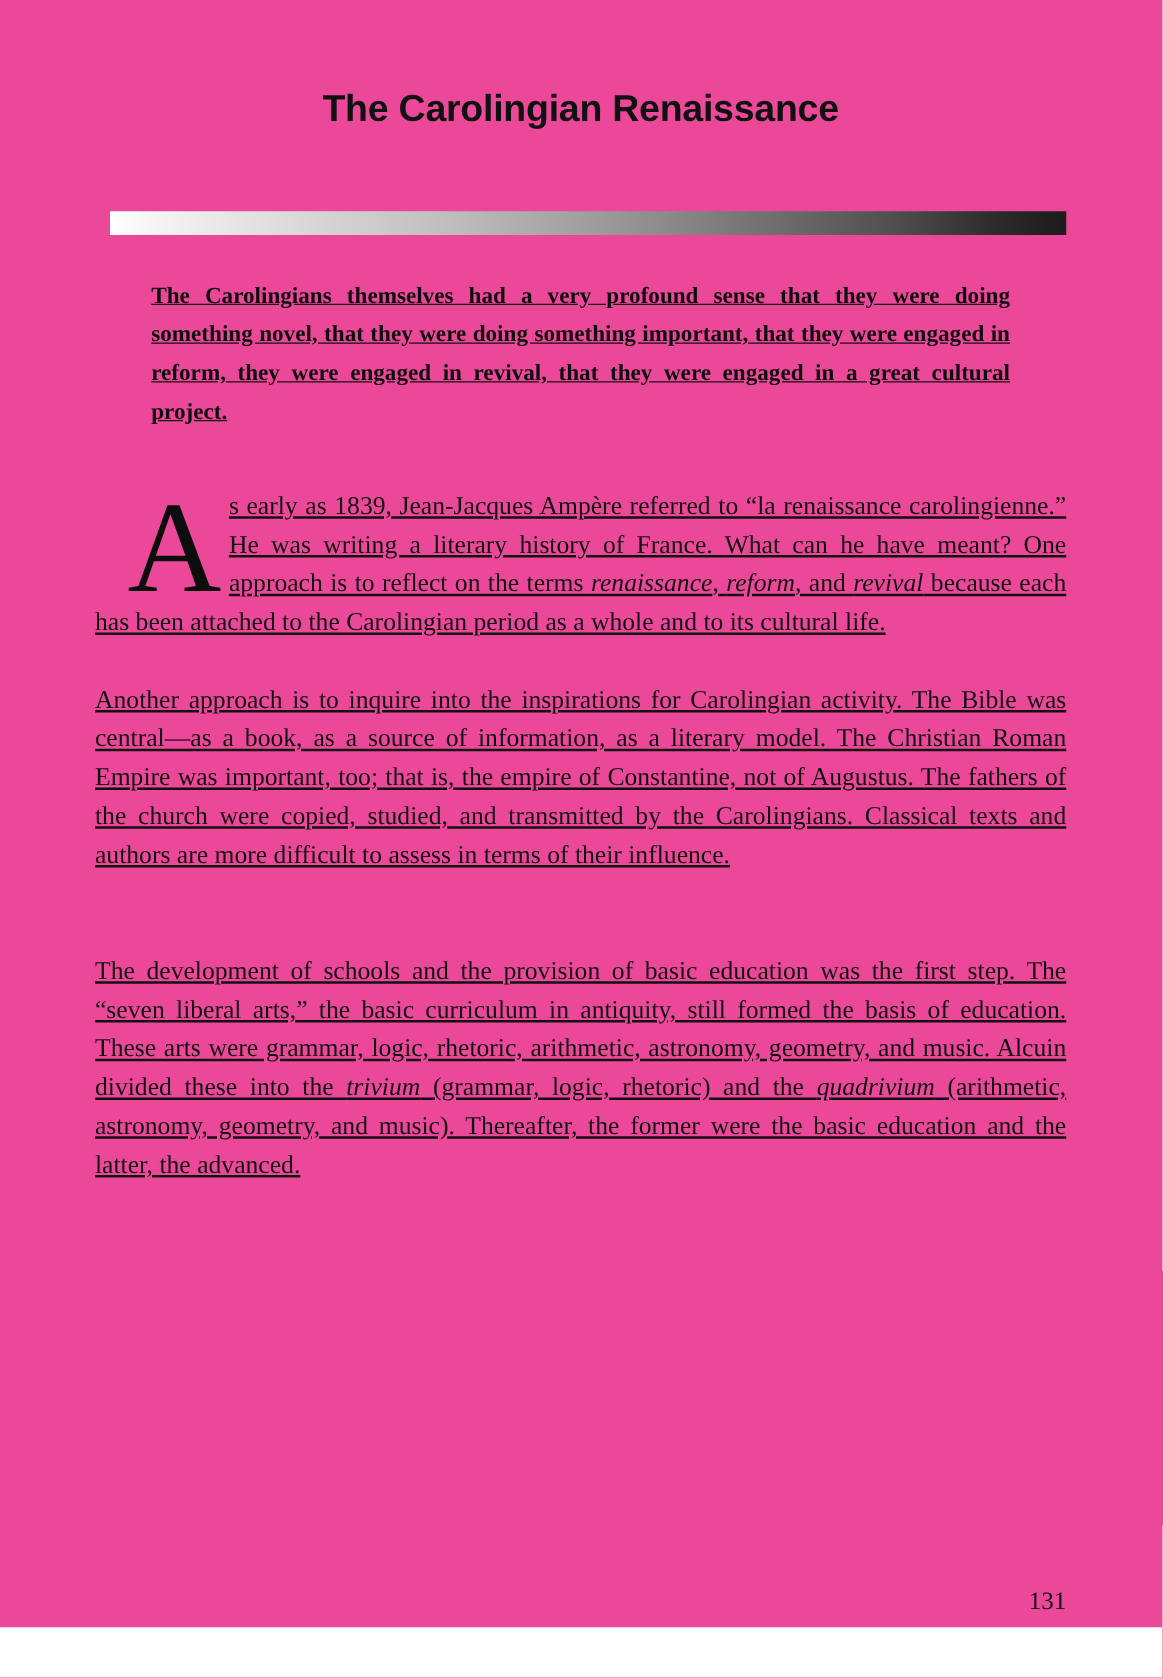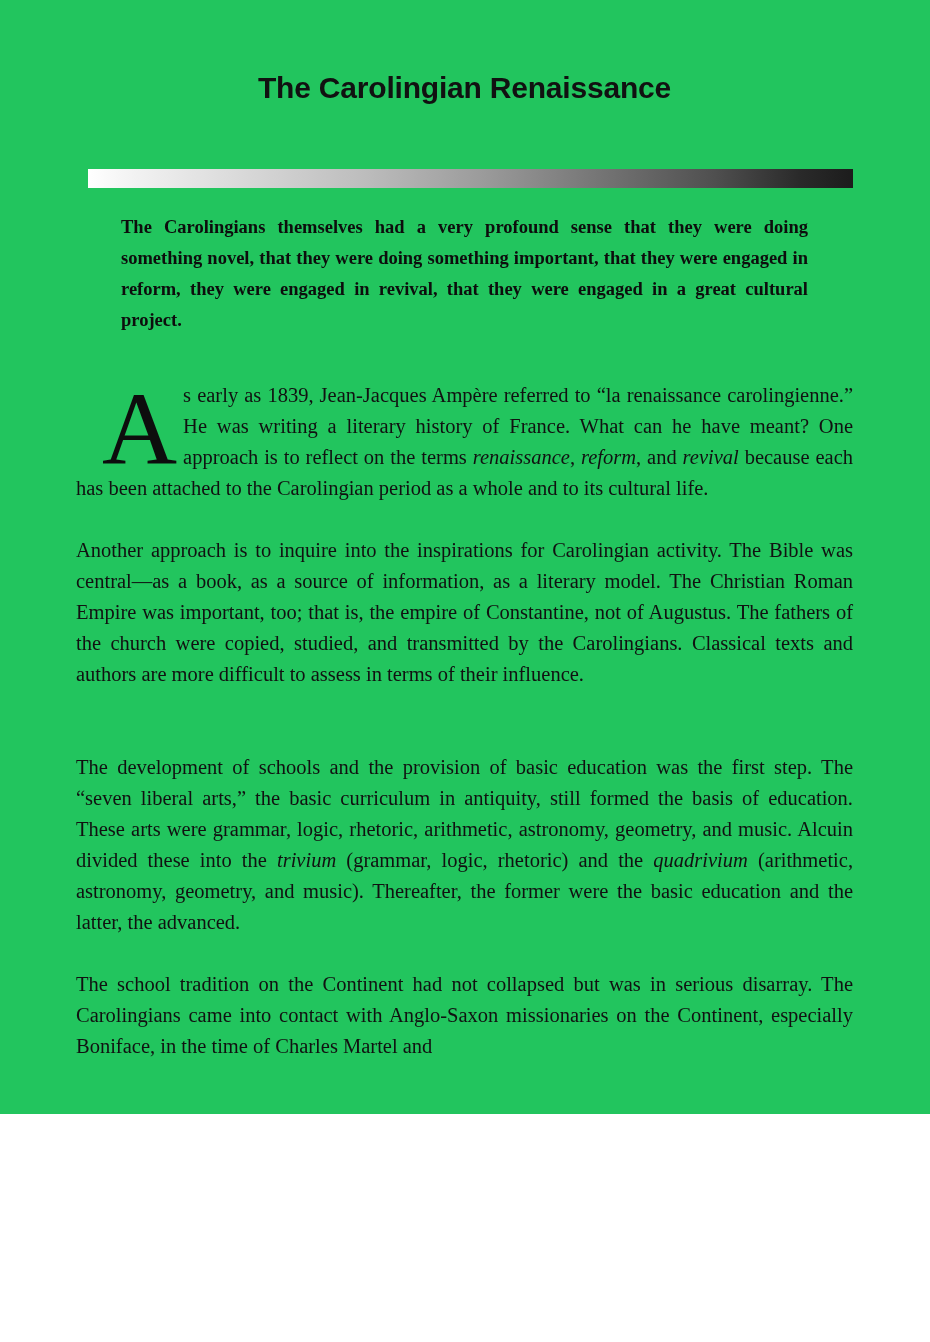"The Carolingian Renaissance" .page { background: #22c55e -> #ec4899; height: 1114px -> 1302px }
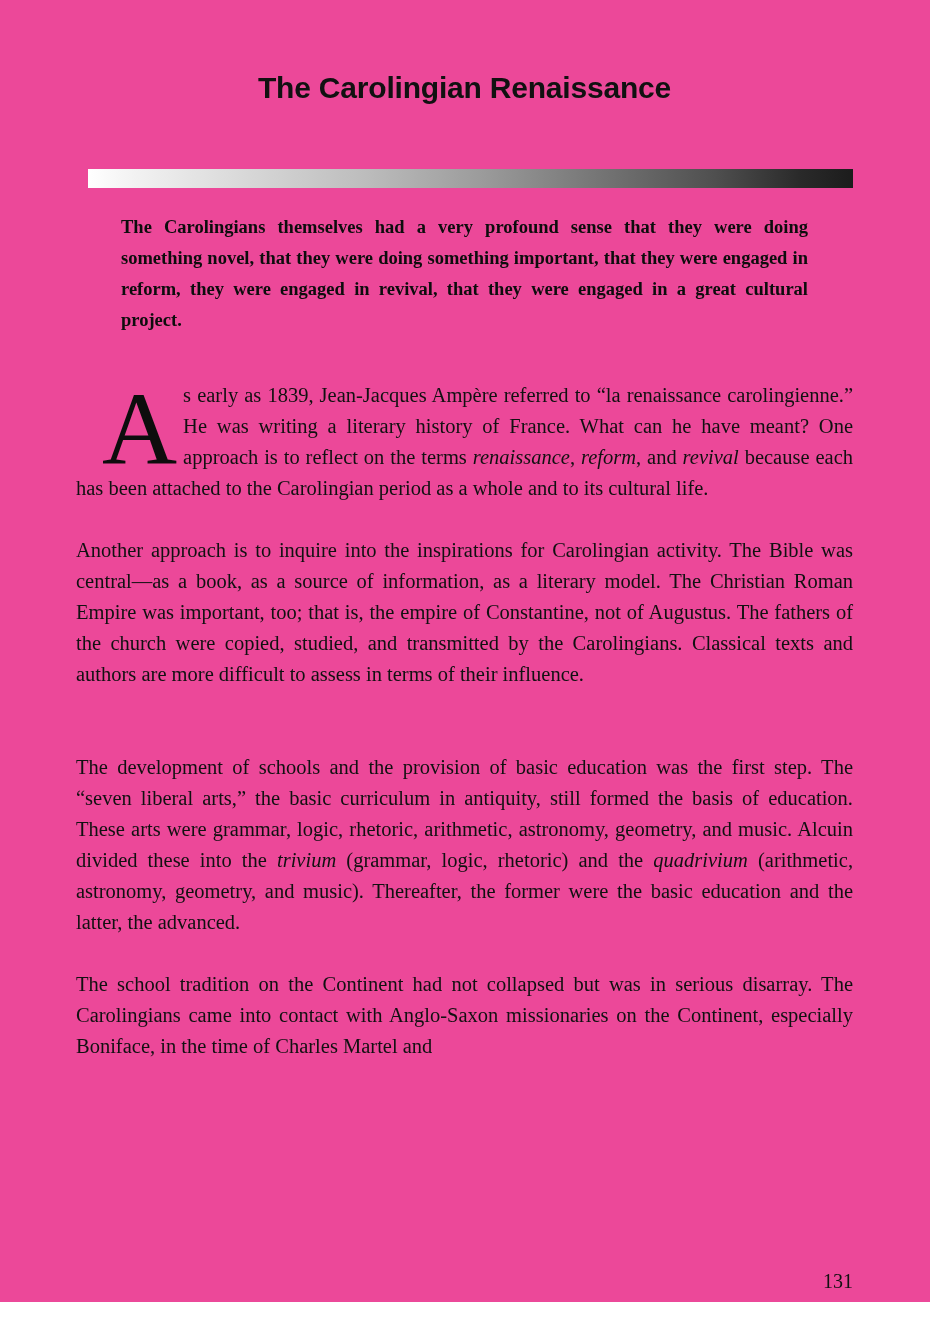"The Carolingians themselves had a" .content { text-decoration: none -> underline; top: 212px -> 222px }
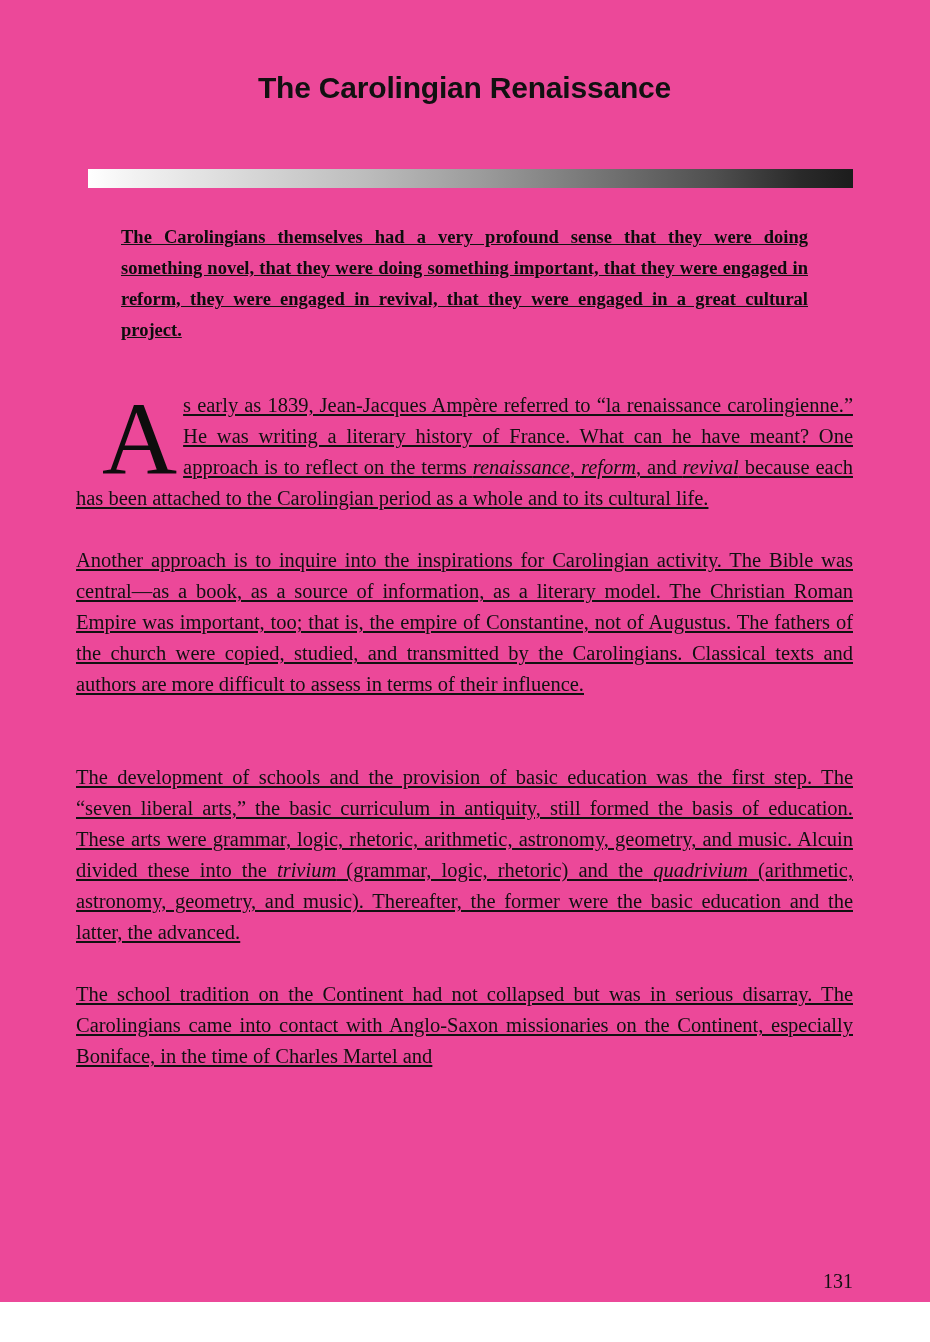"The school tradition on the" p.body { html: <p> <span><span>The school tradition on the Continent had not collapsed but was in serious disarray. The Carolingians came into contact with Anglo-Saxon missionaries on the Continent, especially Boniface, in the time of Charles Martel and</span></span> </p> -> none }
